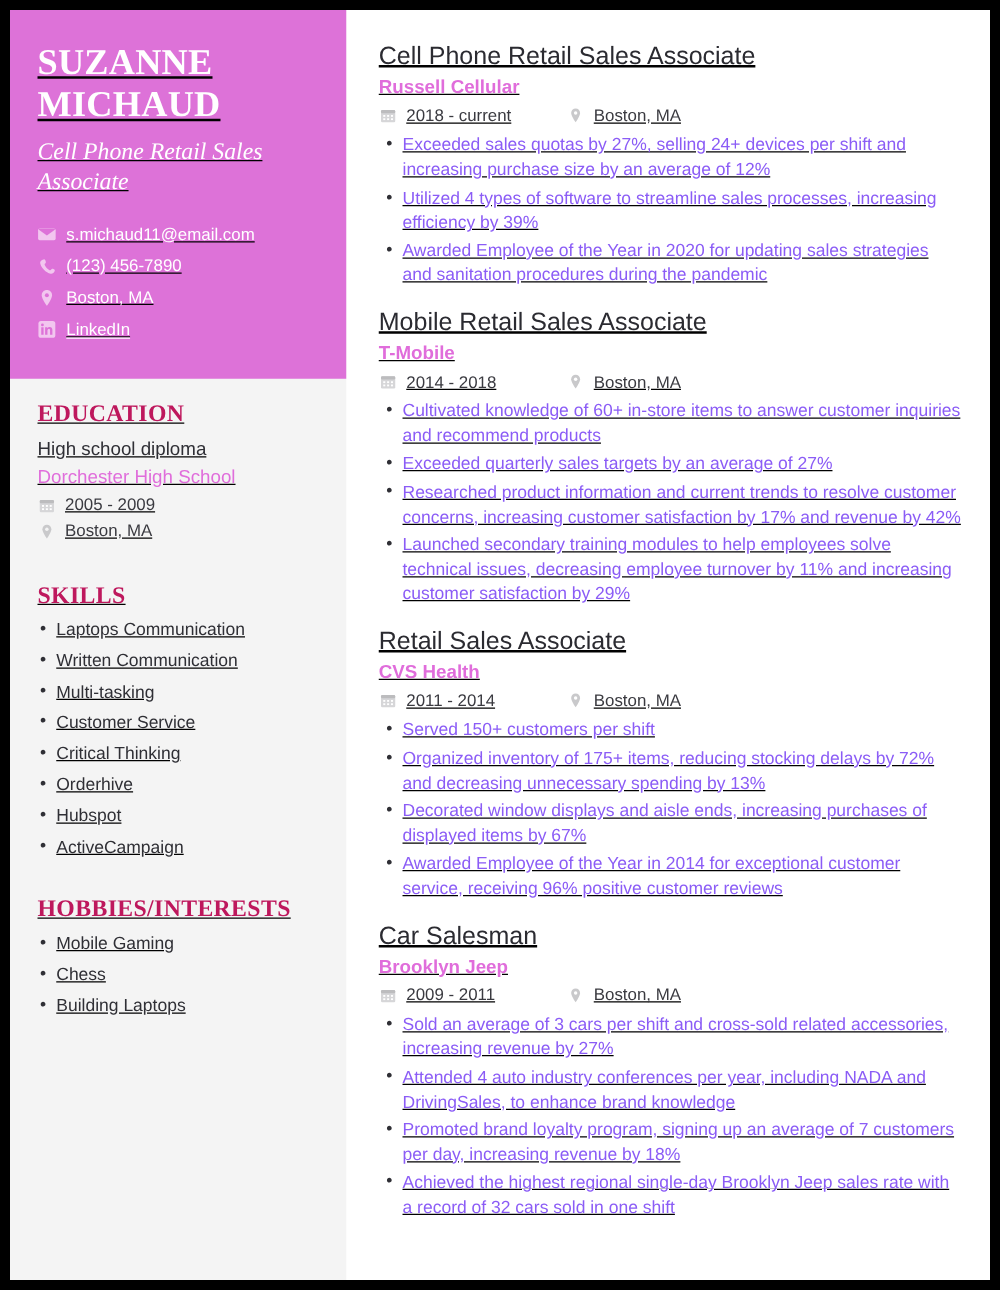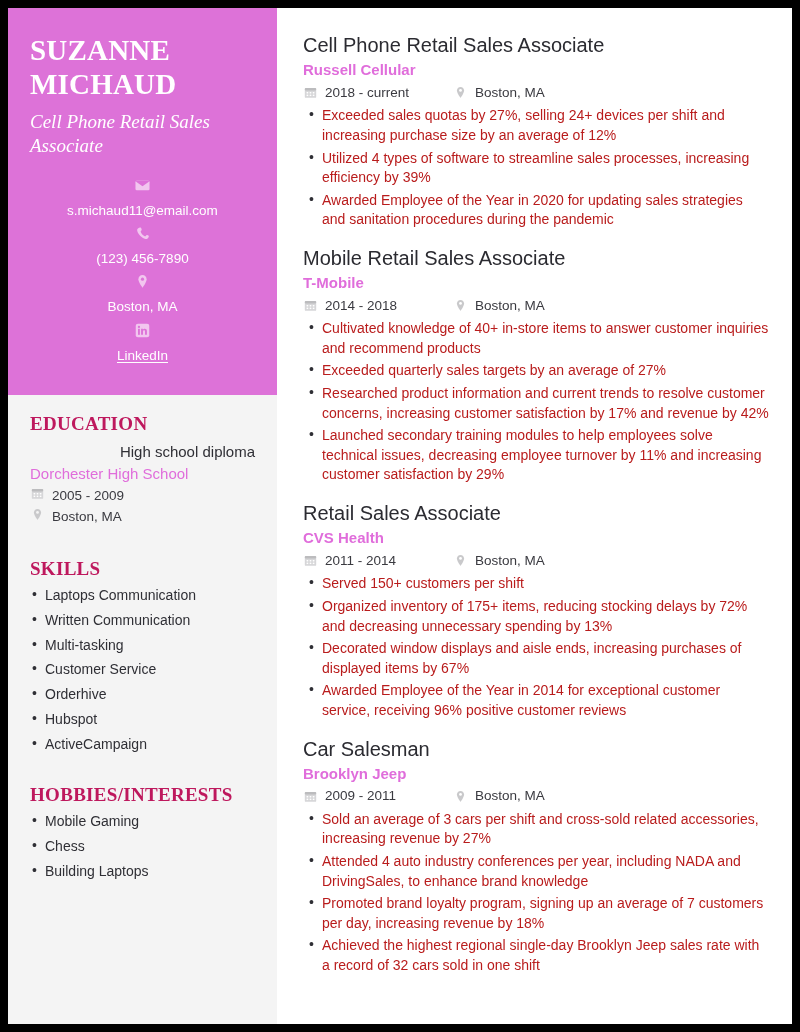"SUZANNE MICHAUD" .page { text-decoration: none -> underline }
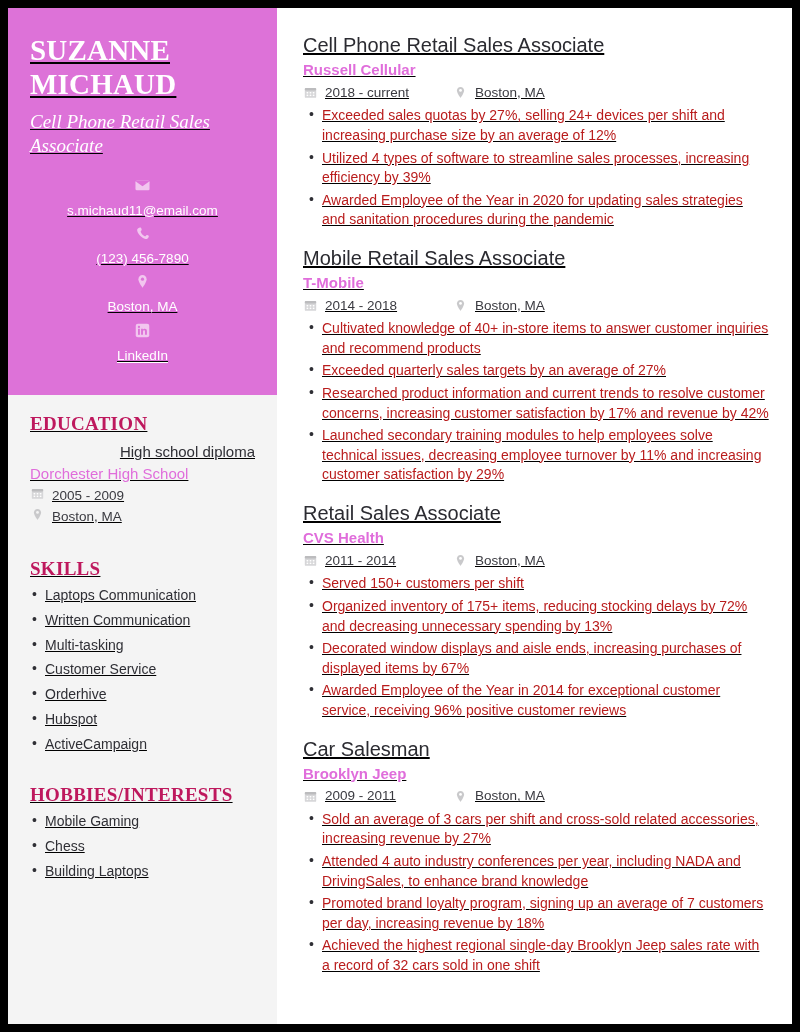"Exceeded sales quotas by 27%," ul.bullets li { color: #b91c1c -> #8b5cf6 }
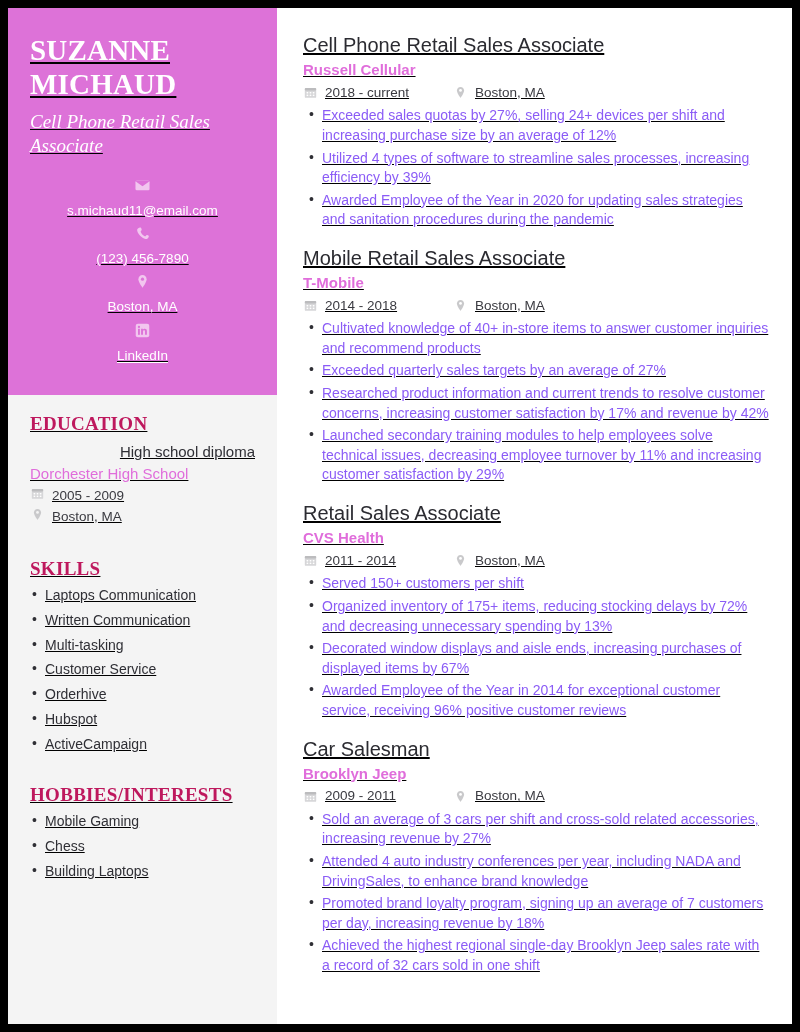"s.michaud11@email.com" .contact-row { flex-direction: column -> none }
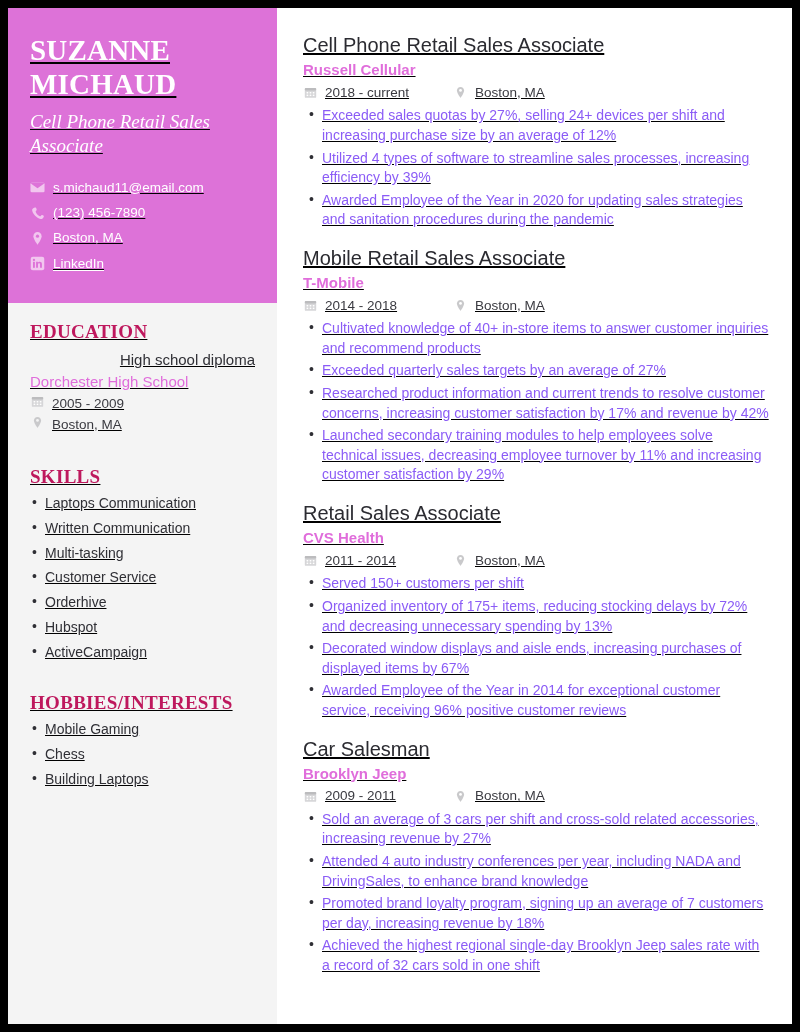"Cultivated knowledge of 40+ in-store" li { text: 40+ -> 60+ }
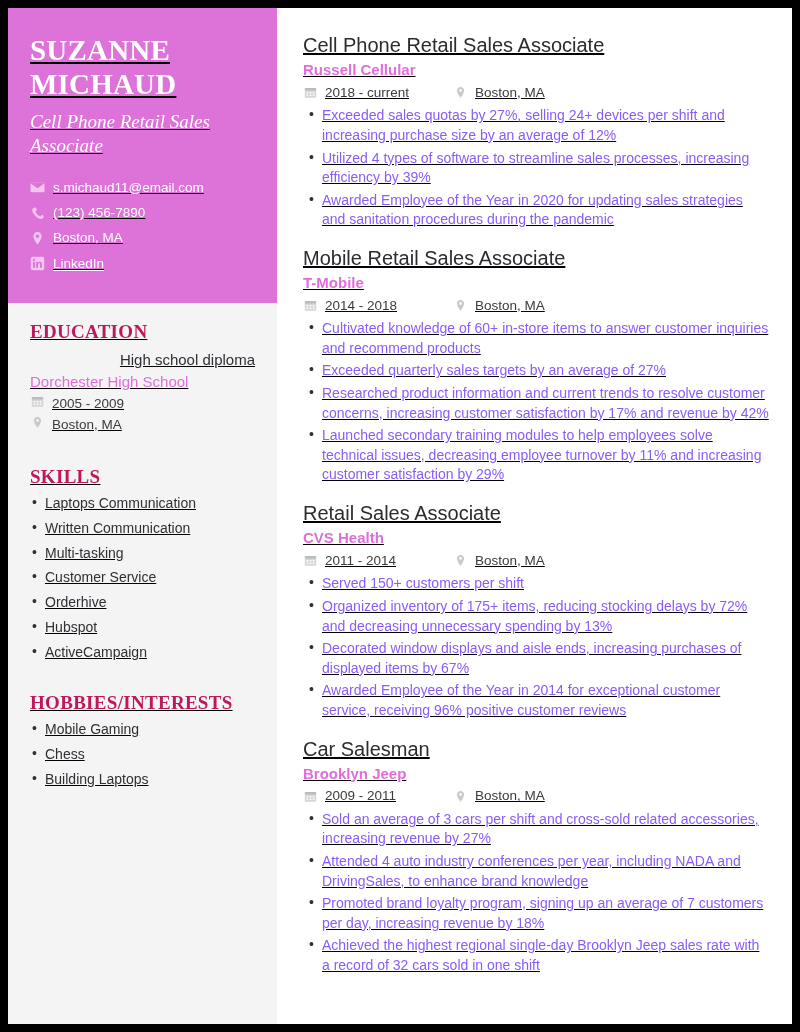"High school diploma" .edu-degree { text-align: right -> none }
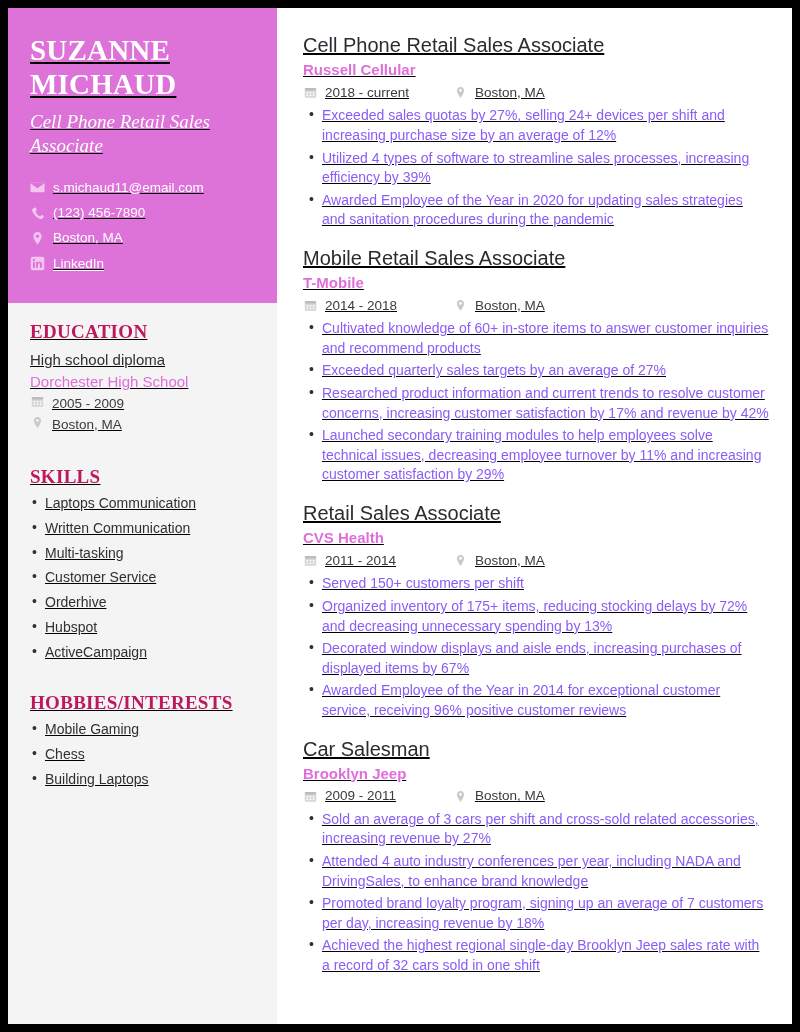"2005 - 2009" .meta-row { align-items: none -> center }
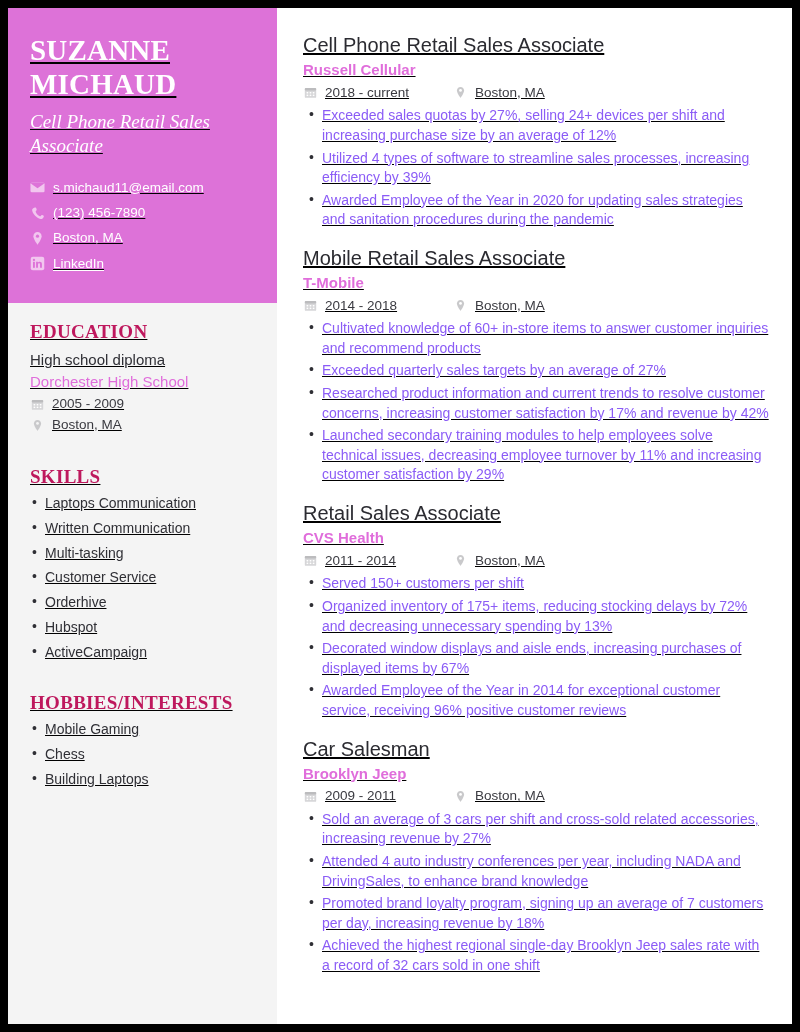"Critical Thinking" li { html: none -> <li>Critical Thinking</li> }
